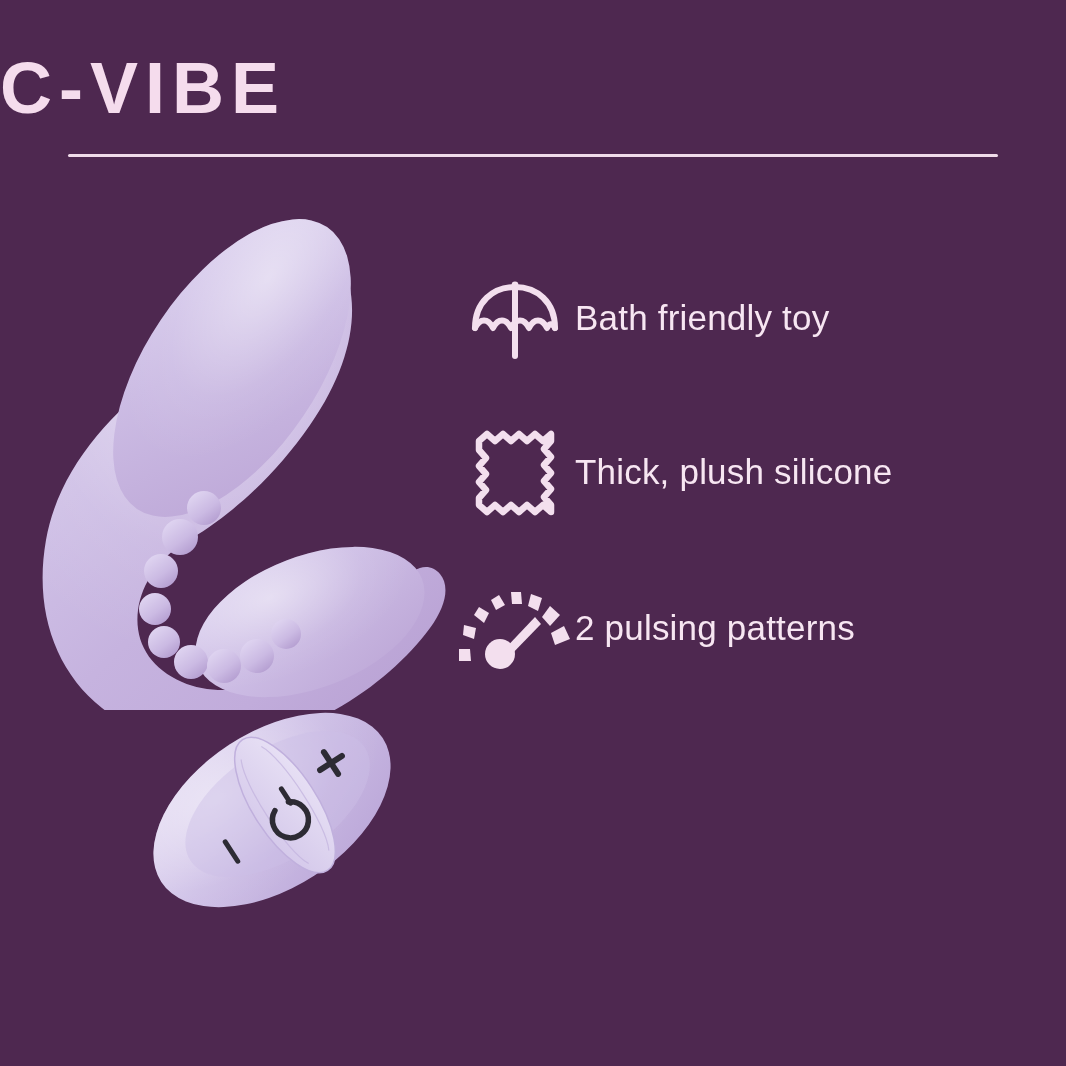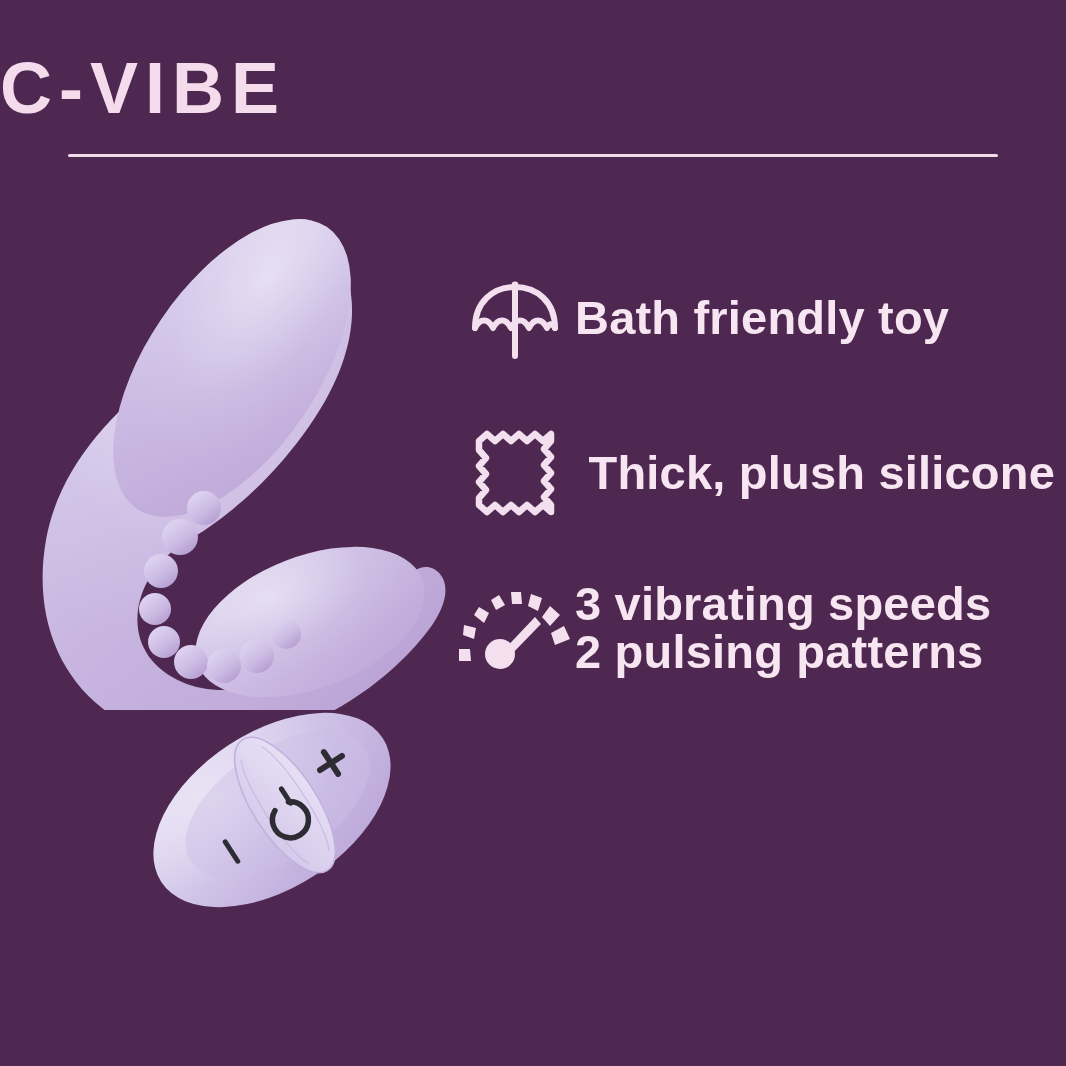"Bath friendly toy" .feature-text { font-size: 47px -> 35px; font-weight: 700 -> 400 }
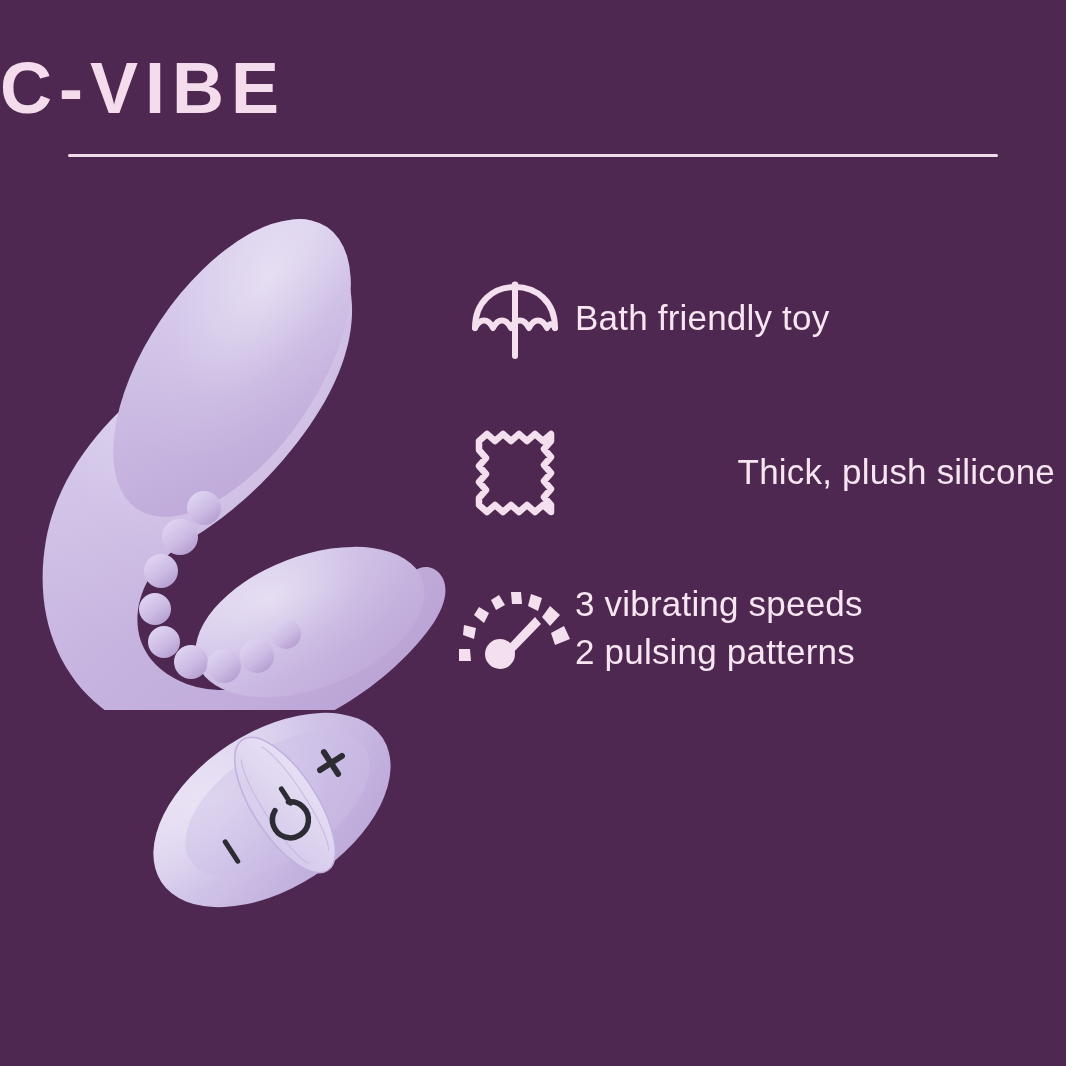"Thick, plush silicone" .feature-text.single { text-align: right -> none }
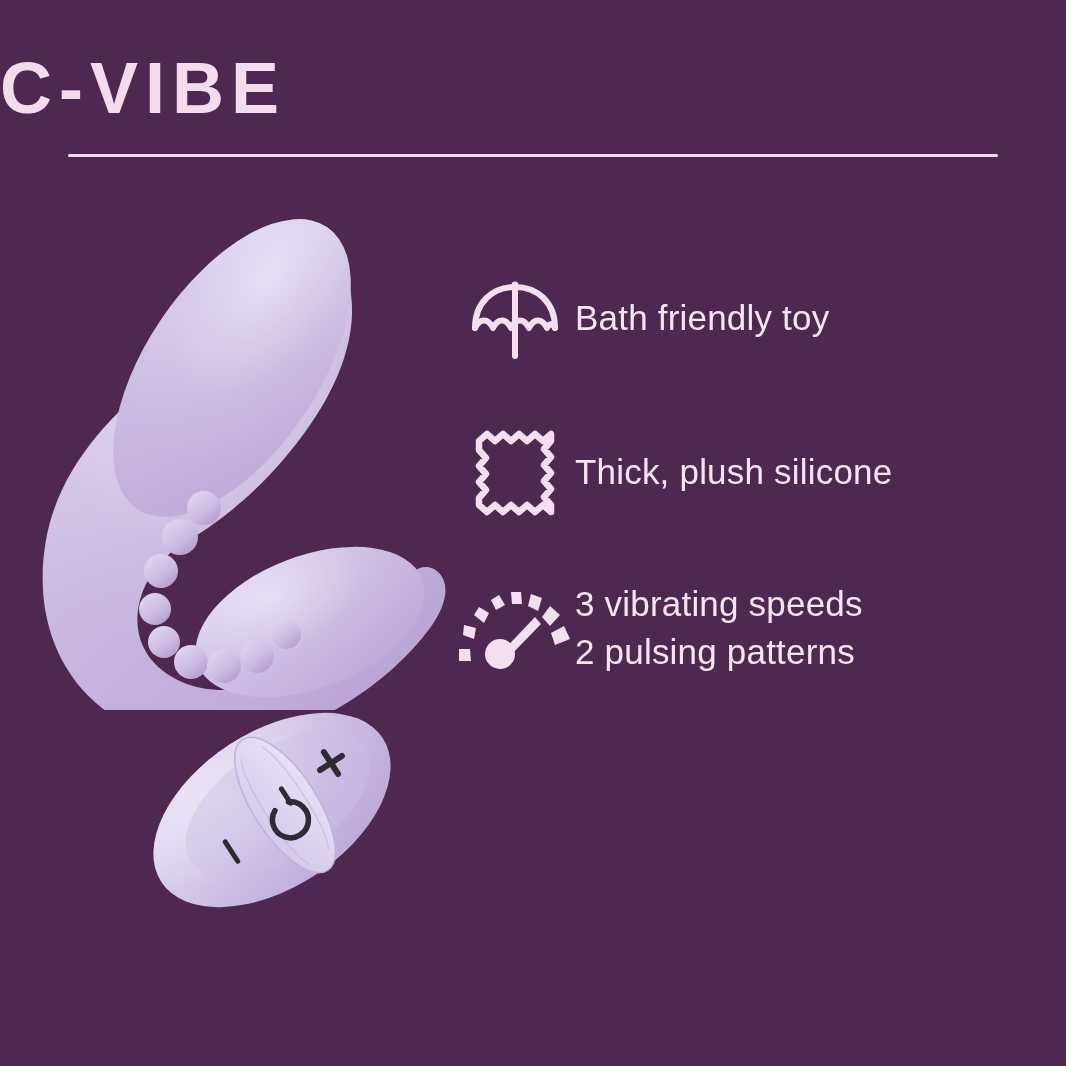"3 vibrating speeds" span { html: <span>3 vibrating speeds</span> -> none }
